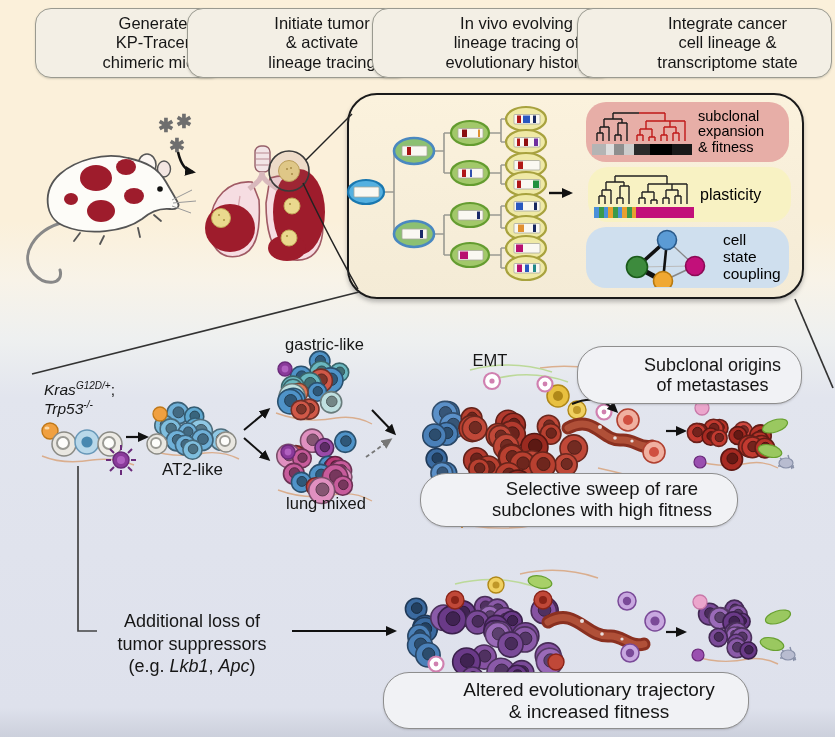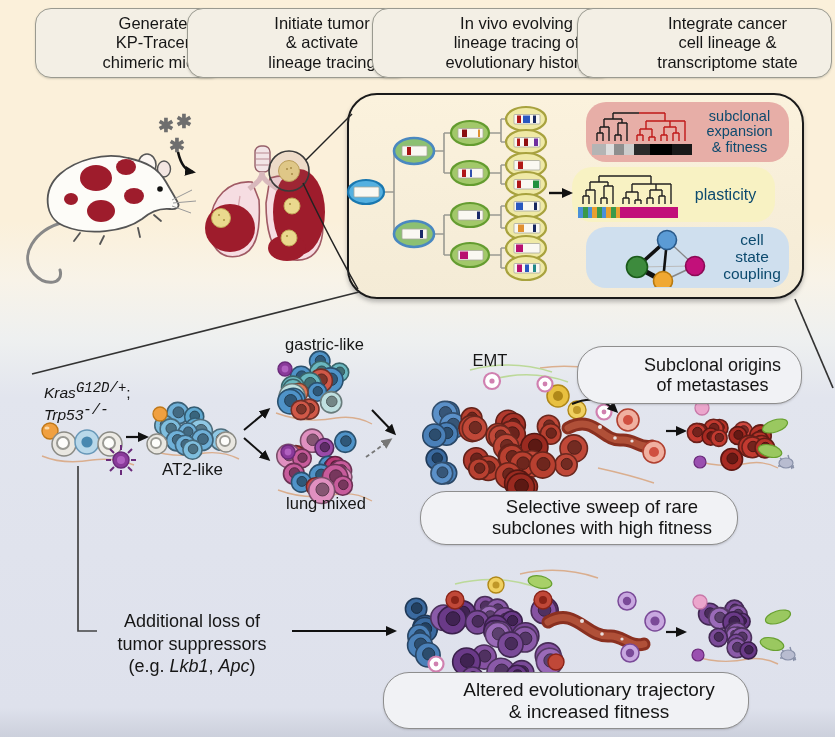"subclonal" .abox .lbl { color: #0c4a6e -> #000000; text-align: center -> left }
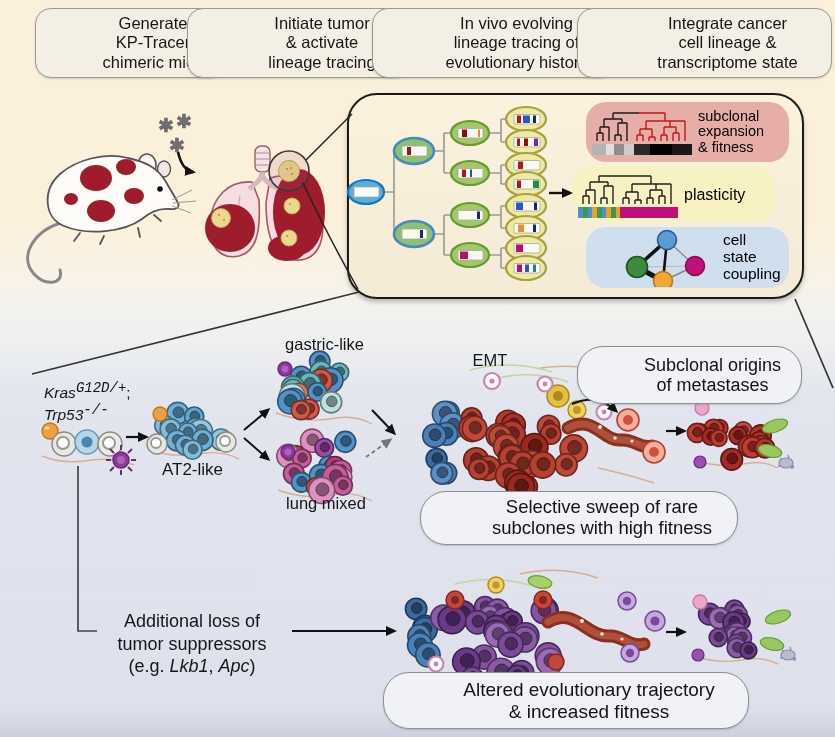"plasticity" div.abox { left: 572px -> 588px }
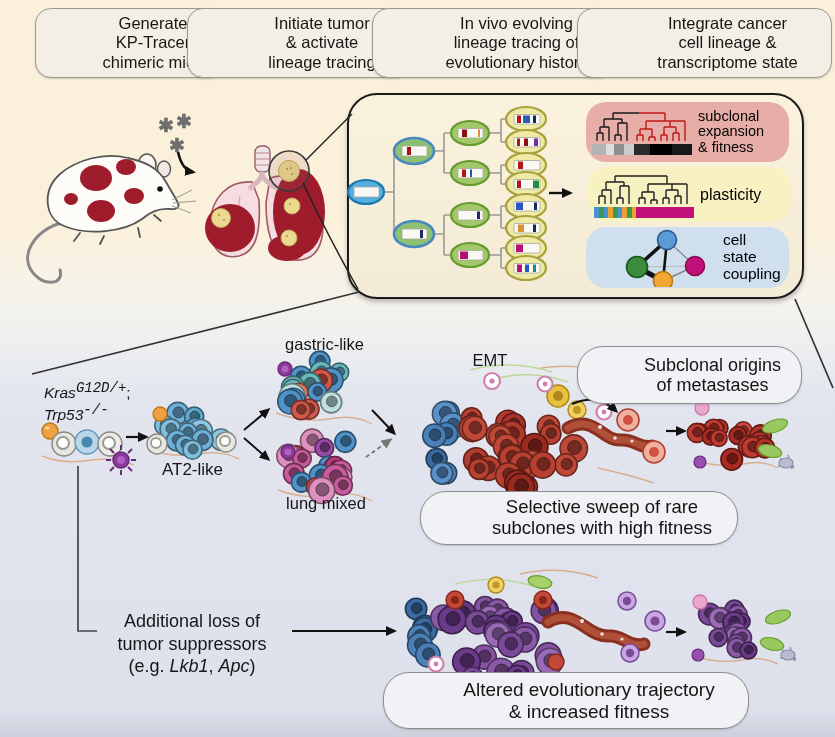"G12D/+" sup { font-family: Liberation Mono, monospace -> none; font-size: 14px -> 10px }
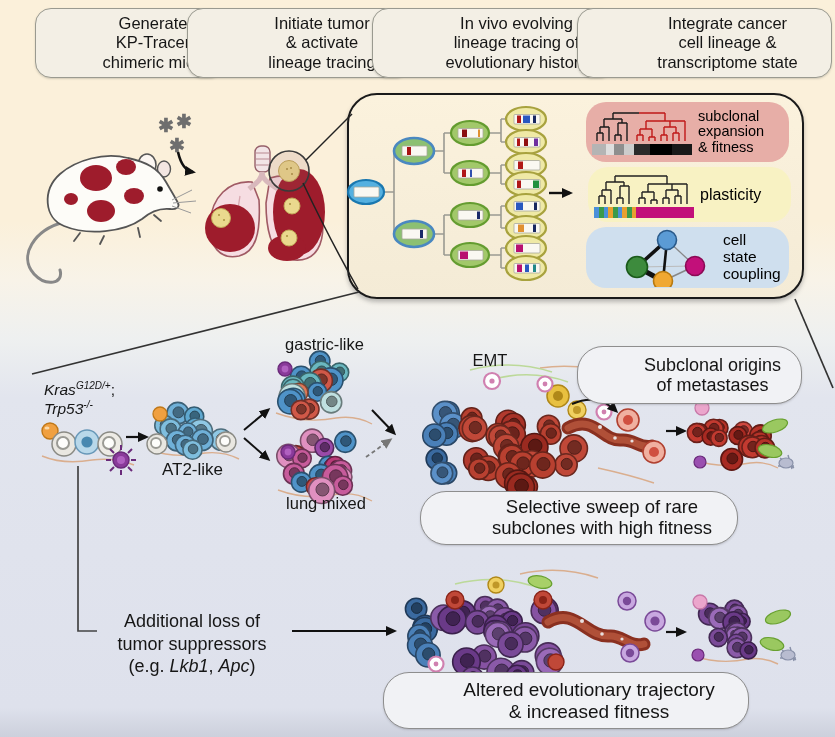"Selective sweep of rare" div.sbox { top: 491px -> 473px }
